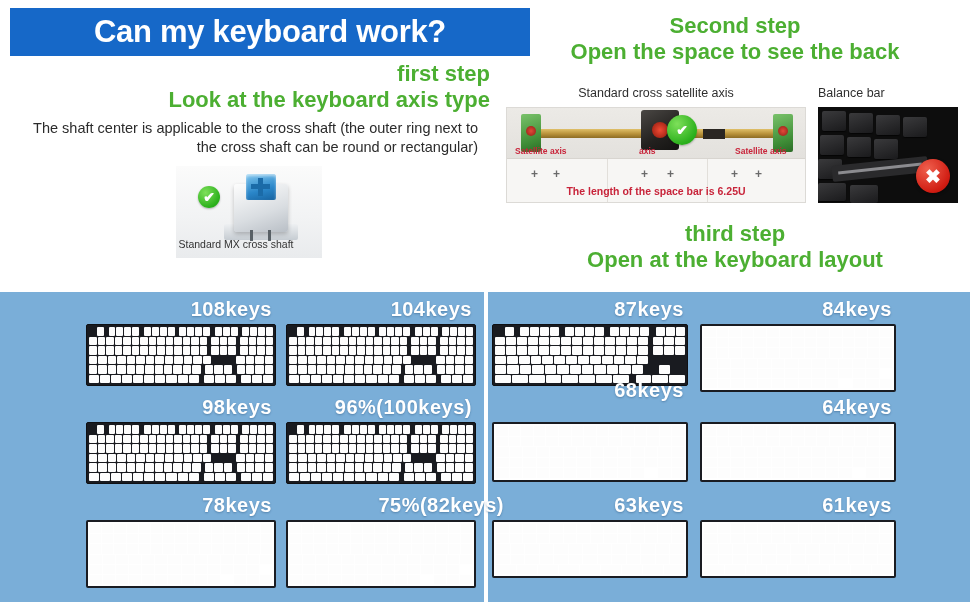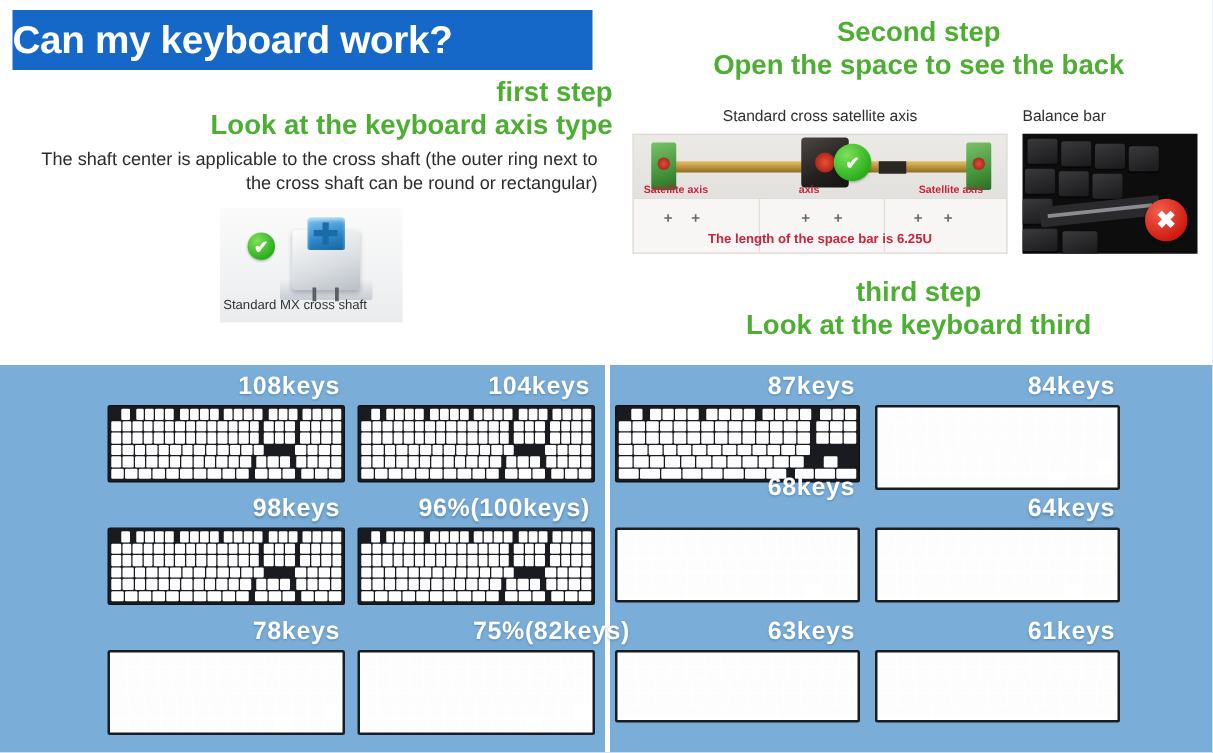"Can my keyboard work?" .banner { justify-content: none -> center; width: 464px -> 520px }
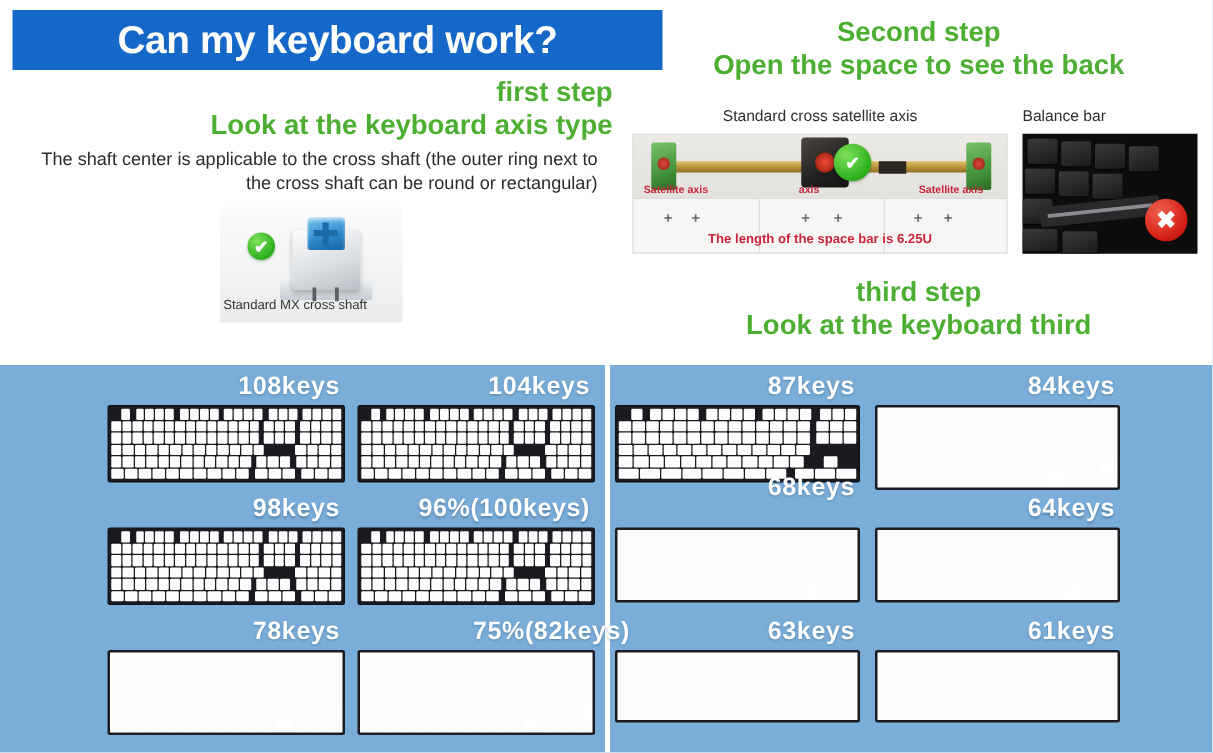"Look at the keyboard third" div.step-title { text: Look at the keyboard third -> Open at the keyboard layout }
